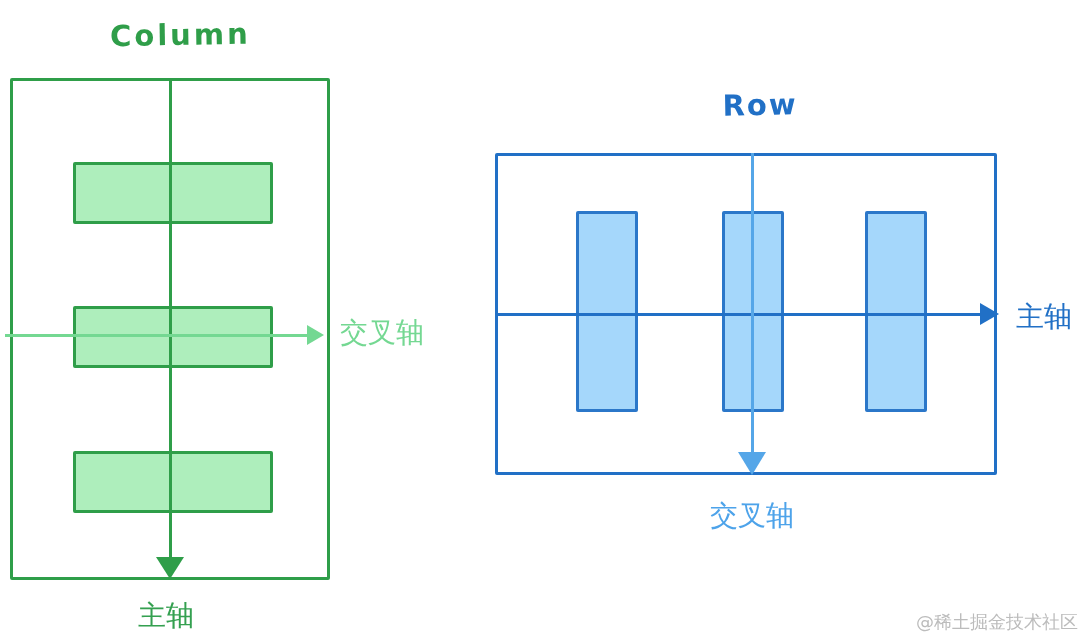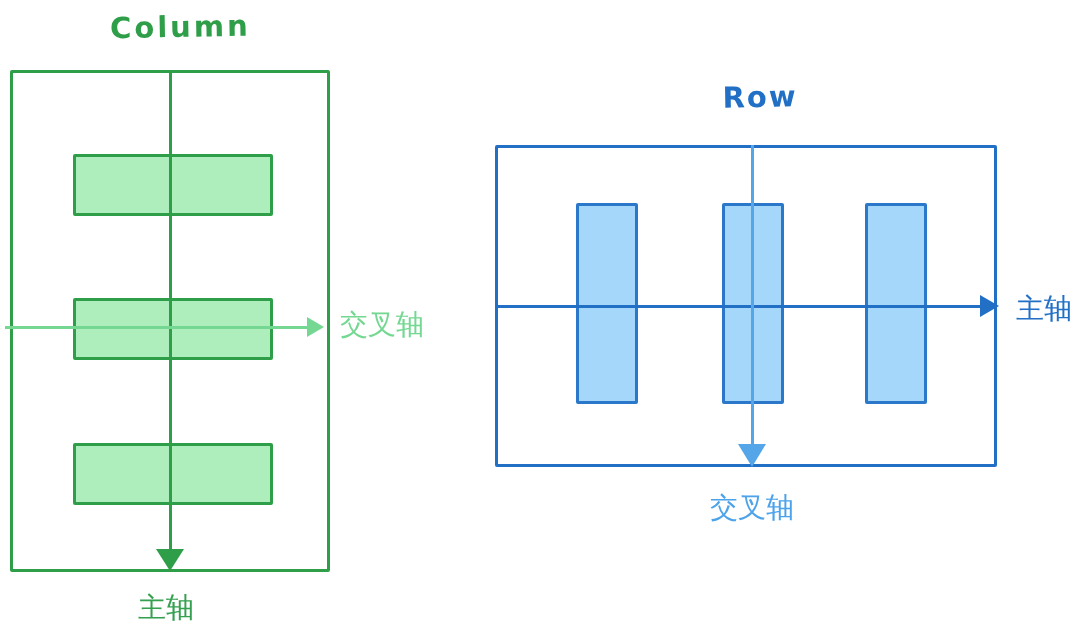"Column" .canvas { top: 0 -> 8px }
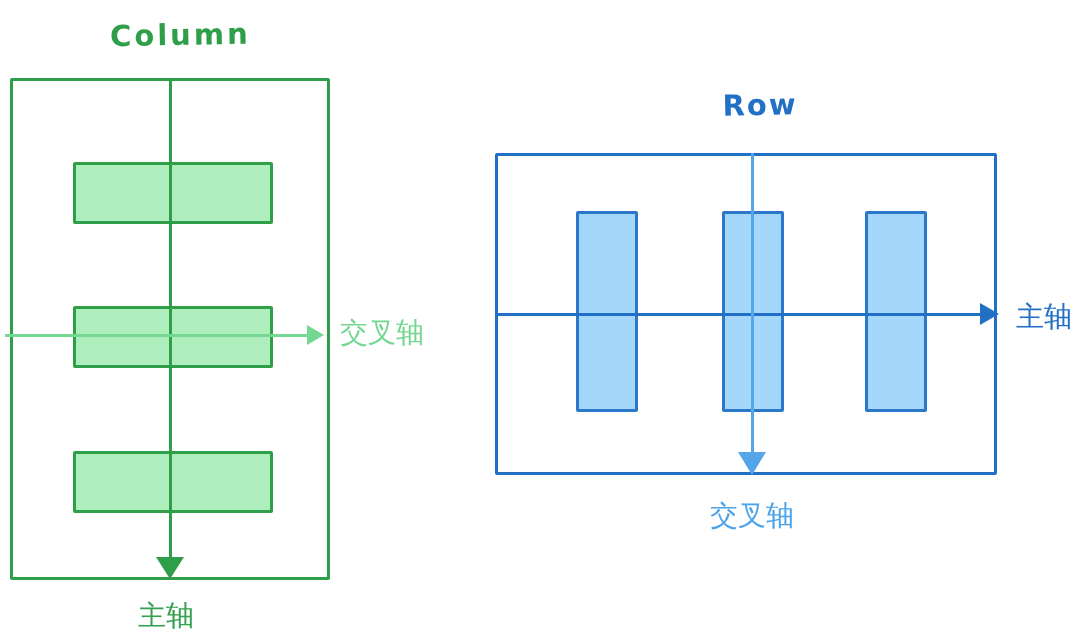"@稀土掘金技术社区" div.watermark { html: none -> <div>@稀土掘金技术社区</div> }
